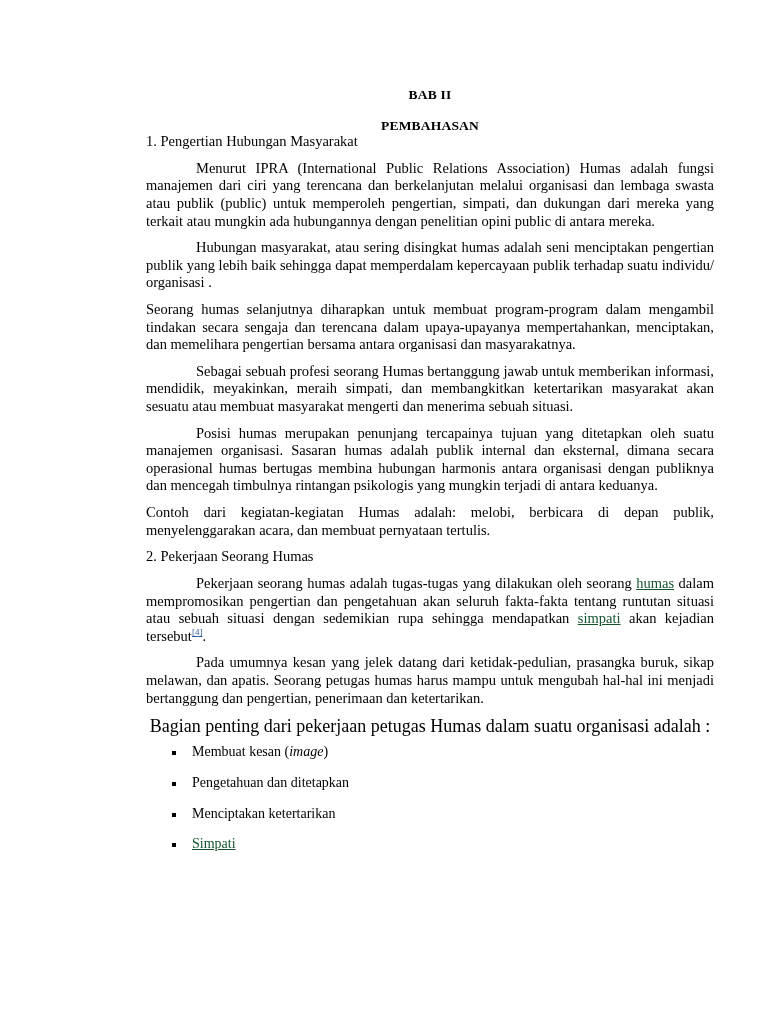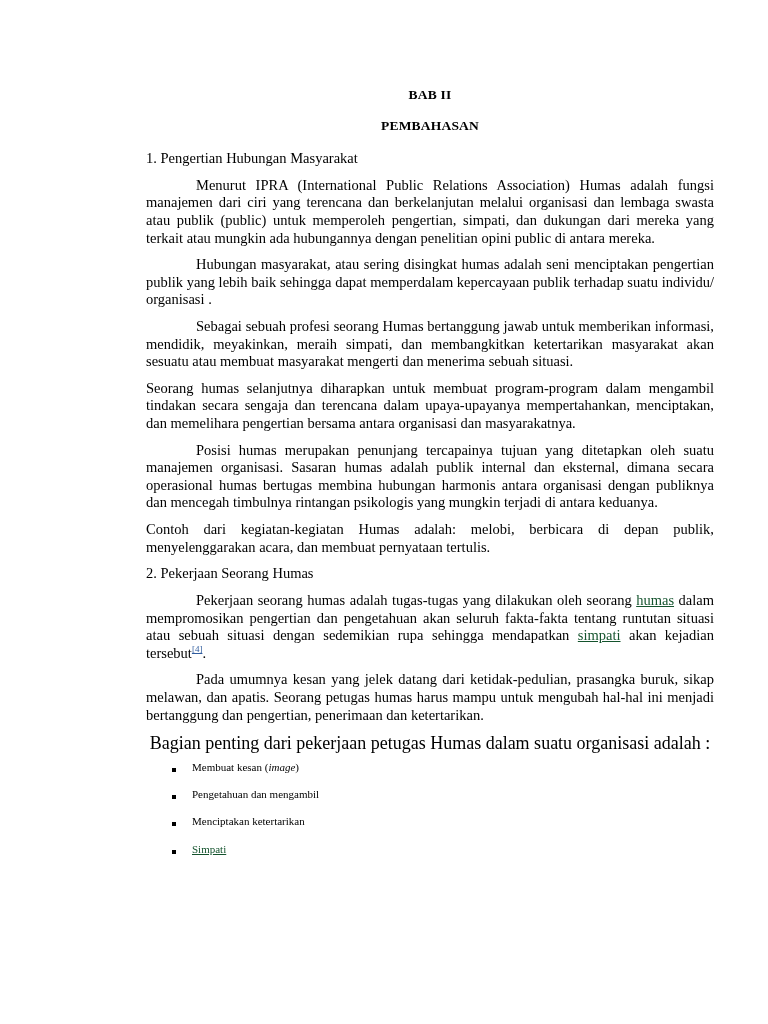"PEMBAHASAN" .doc-heading.pembahasan { margin-bottom: 18px -> 1px }
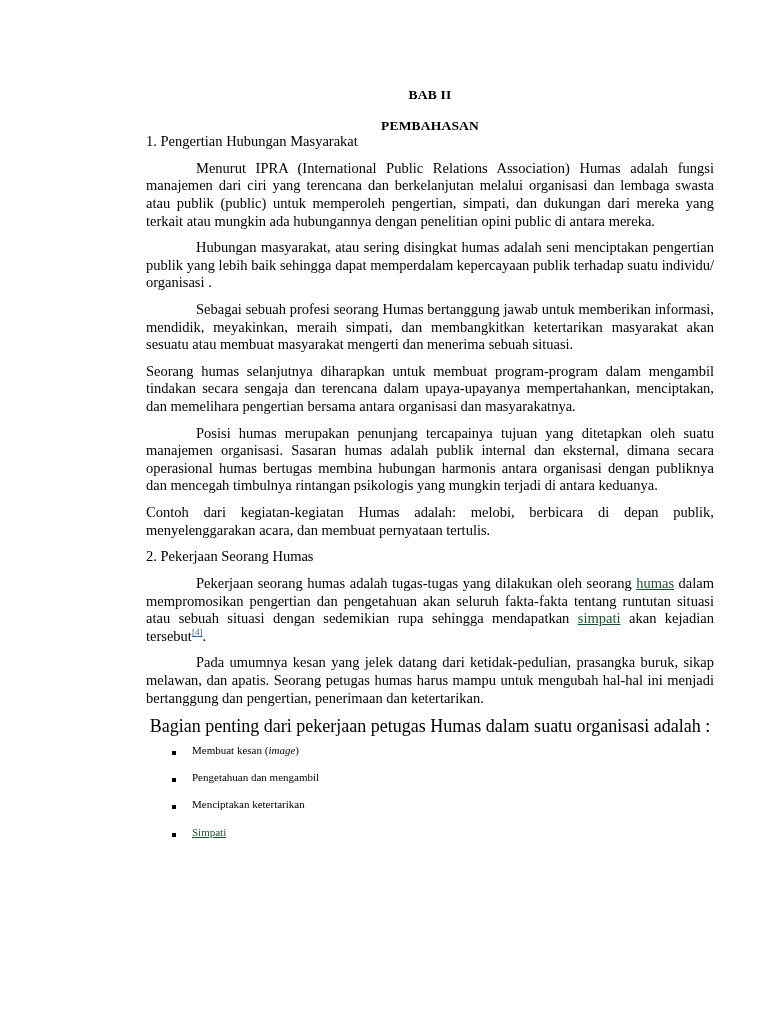"Sebagai sebuah profesi seorang Humas" p.body { order: before "Seorang humas selanjutnya diharapkan" -> after "Seorang humas selanjutnya diharapkan" }
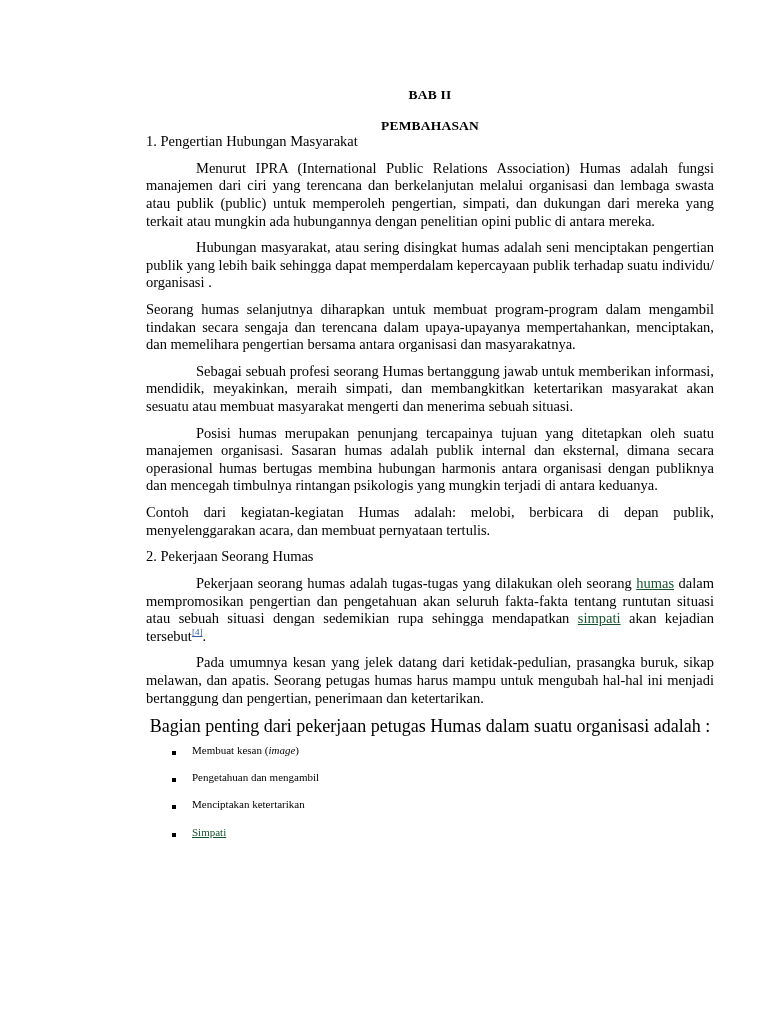"Membuat kesan (image)" ul.bullets li { font-size: 11px -> 14px }
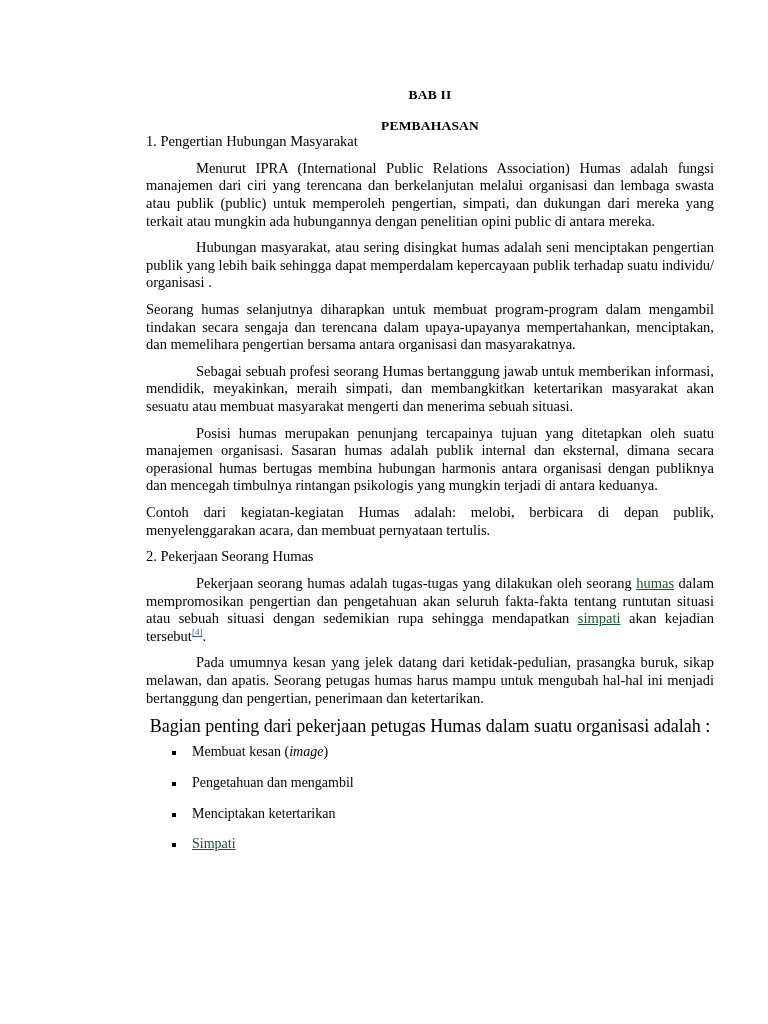"Pengetahuan dan mengambil" span { text: mengambil -> ditetapkan }
